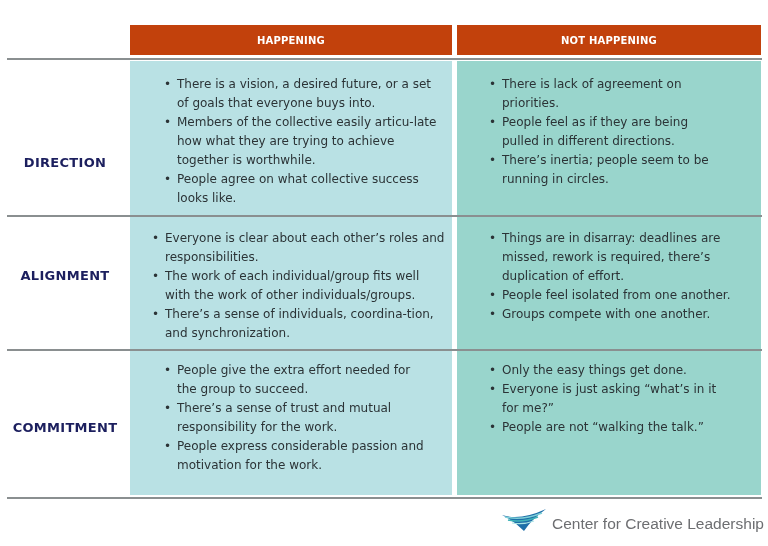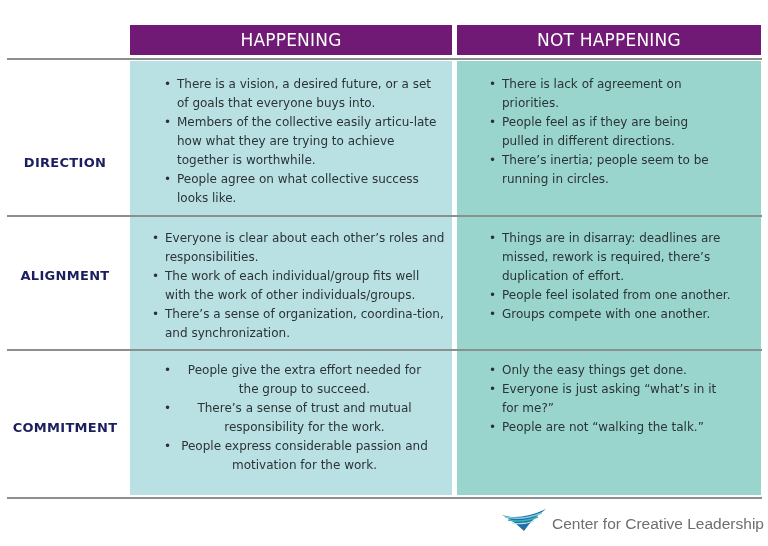"HAPPENING" .hdr { background: #701a75 -> #c2410c; font-size: 17px -> 10px; font-weight: normal -> bold }
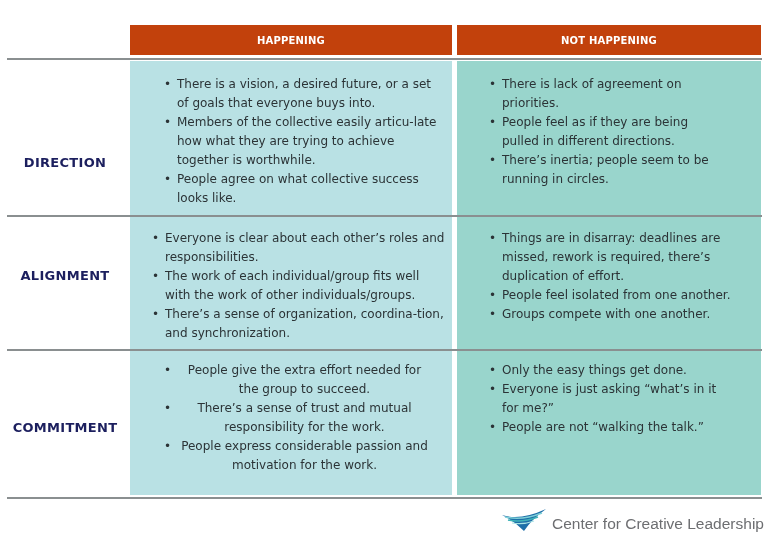"There’s a sense of organization," li { text: organization -> individuals }
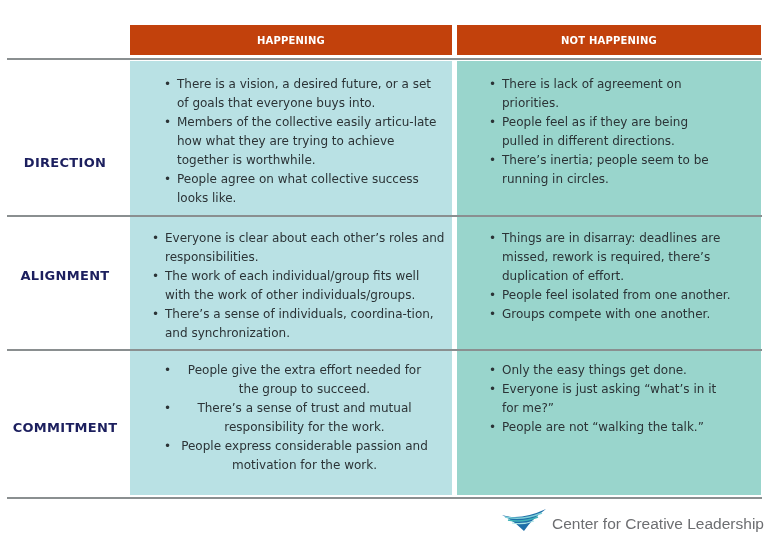"People give the extra effort" div.cell { text-align: center -> none }
